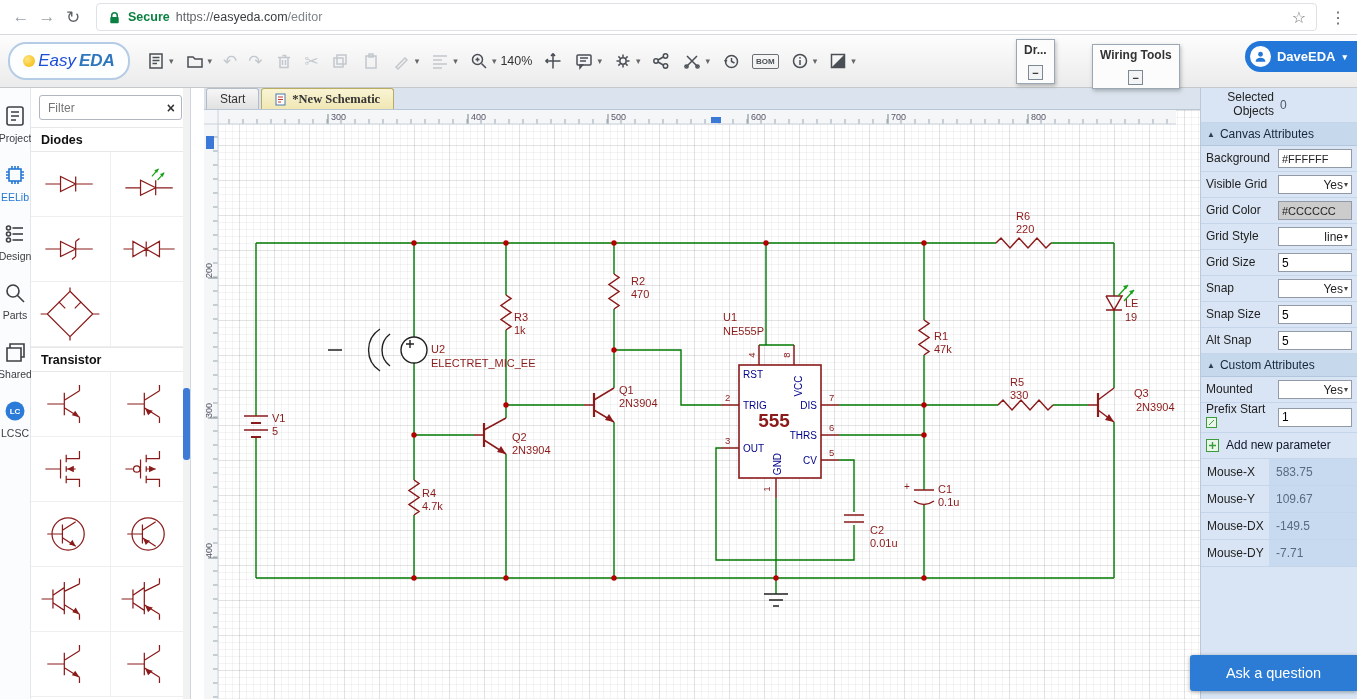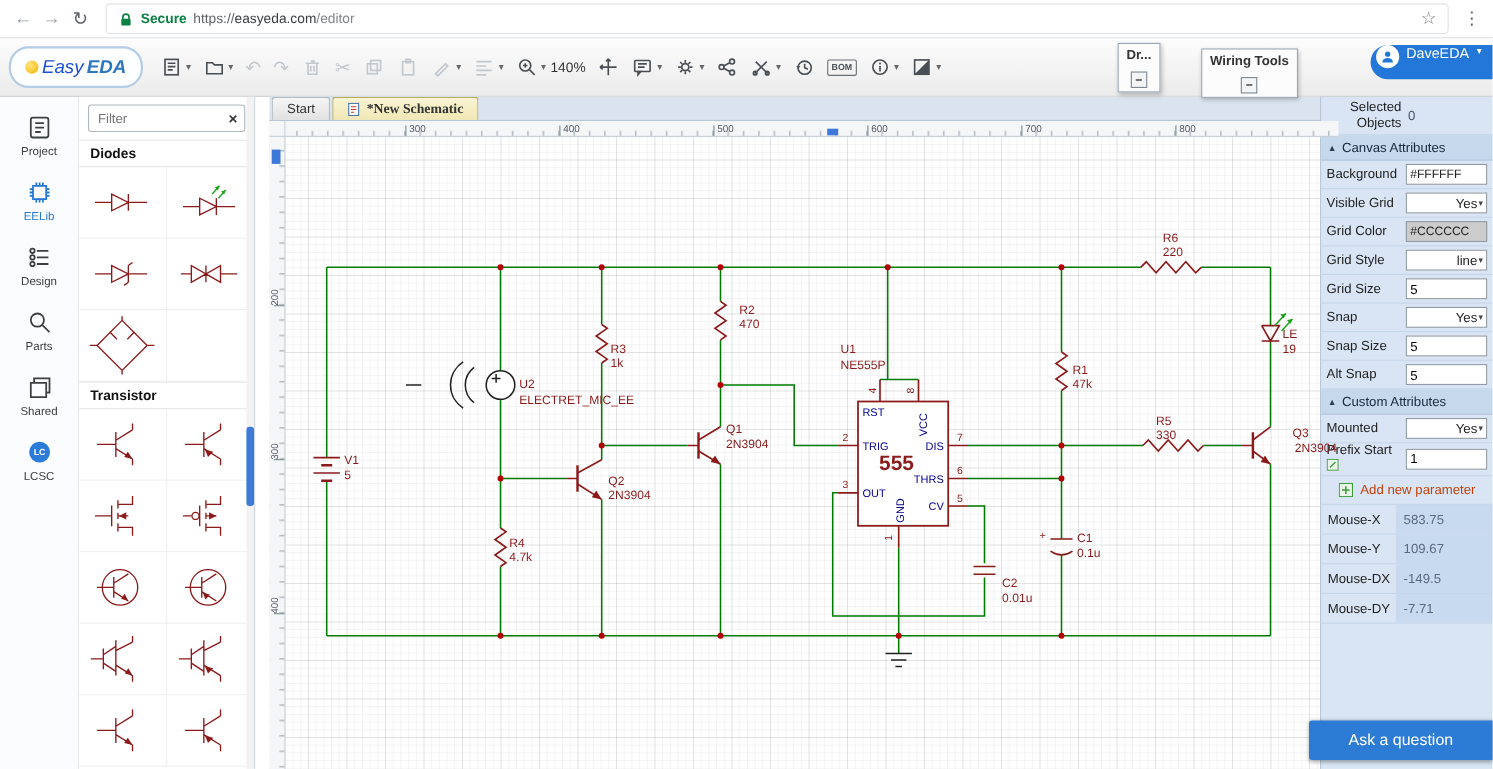"DaveEDA" .user-btn { align-items: flex-start -> center; font-weight: normal -> bold }
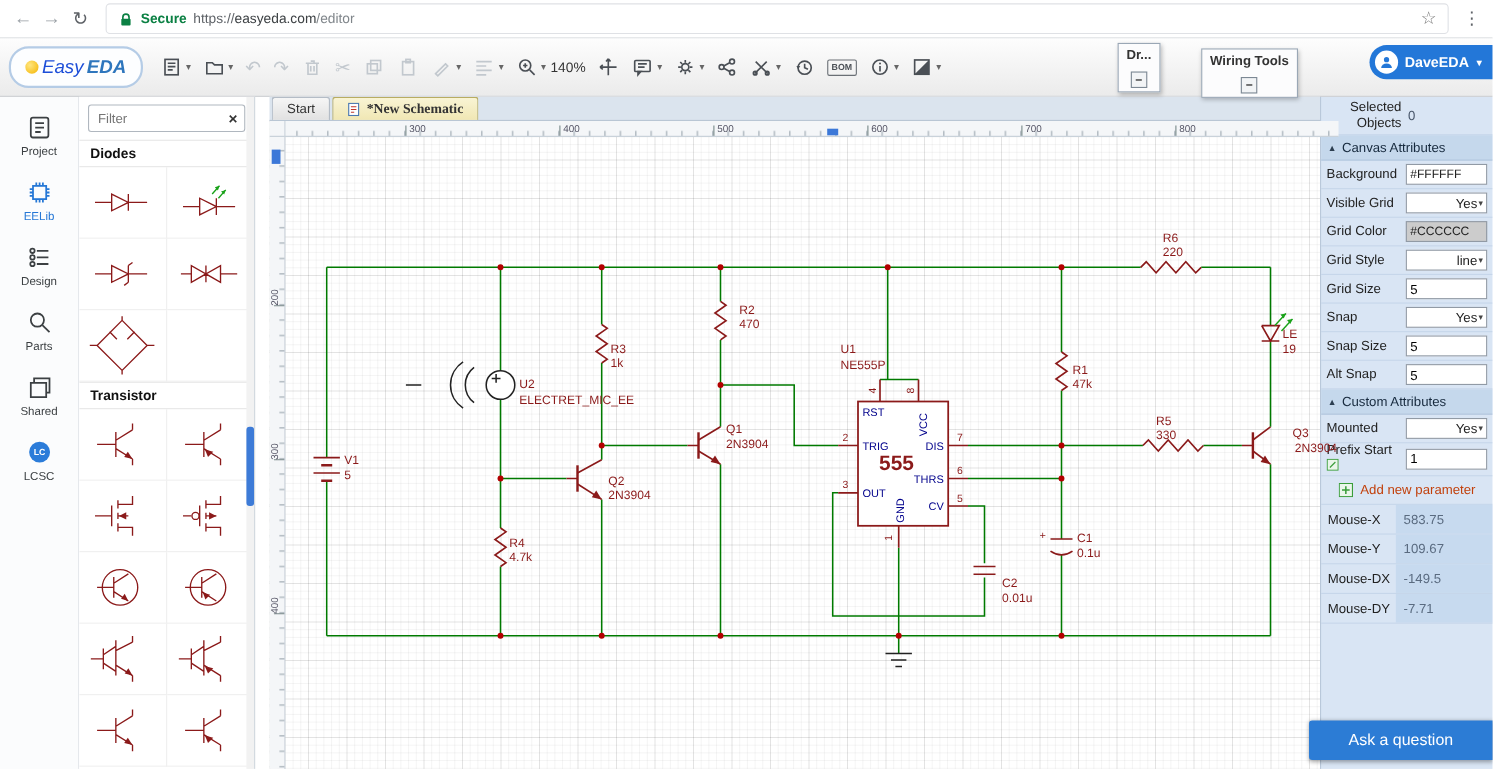"Project" .sidebar { width: 72px -> 31px }
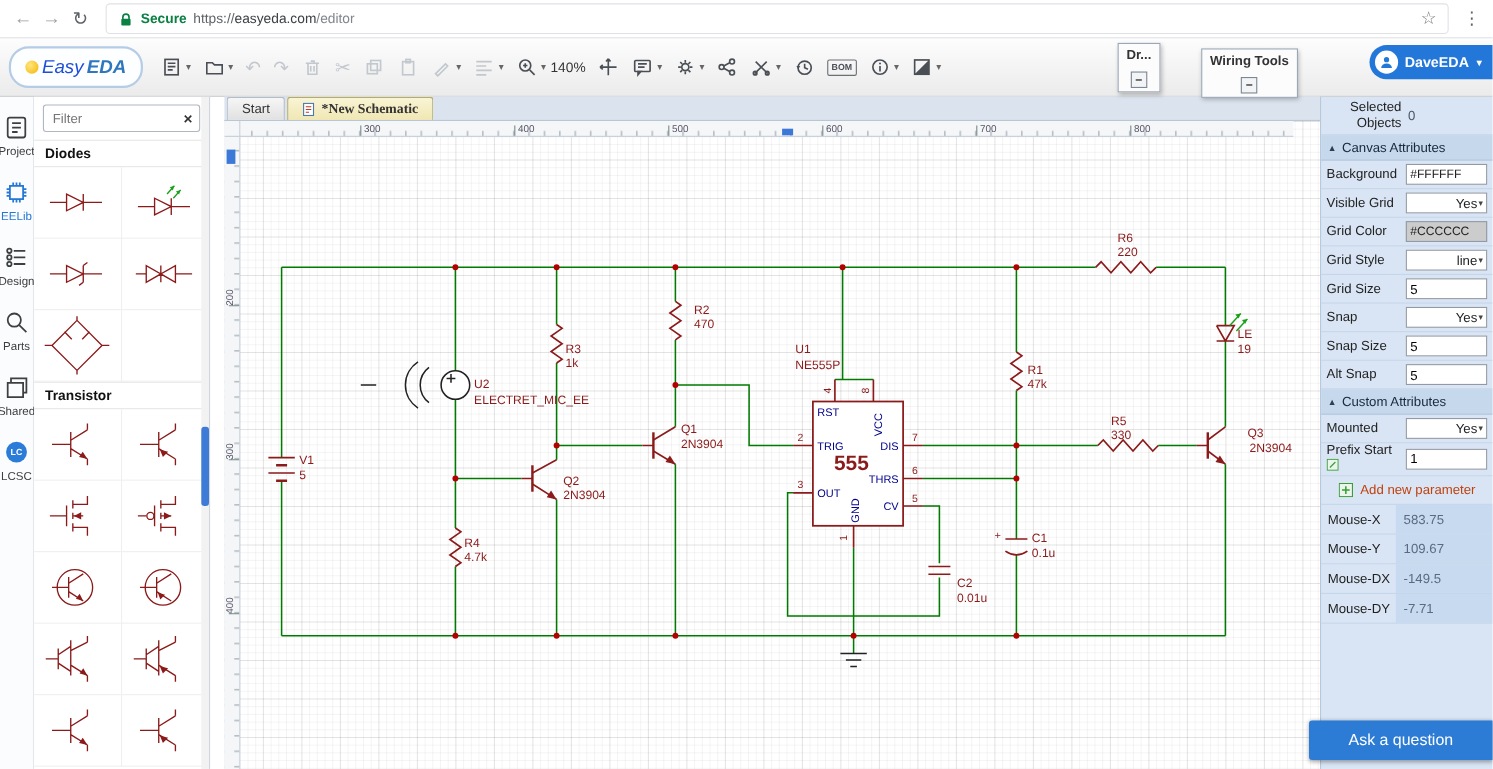"Add new parameter" .addrow { color: #c2410c -> #0f172a; justify-content: center -> none }
